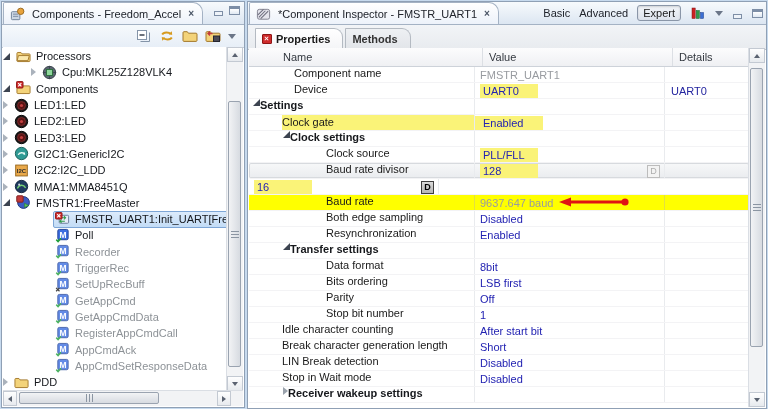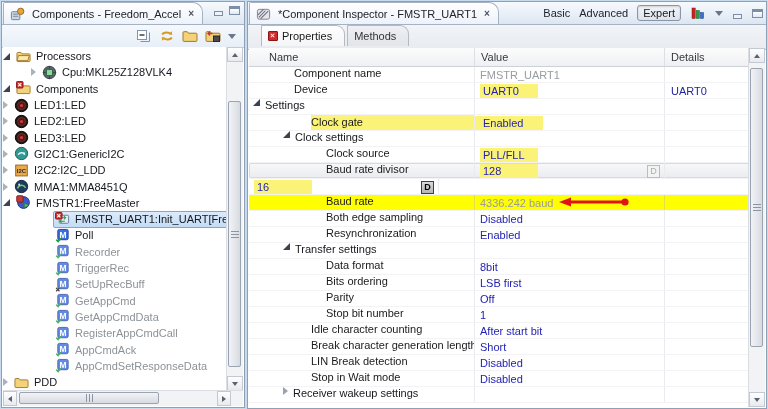"Properties" .subtabs { align-items: flex-start -> flex-end; font-weight: none -> bold; padding-left: 13px -> 7px }
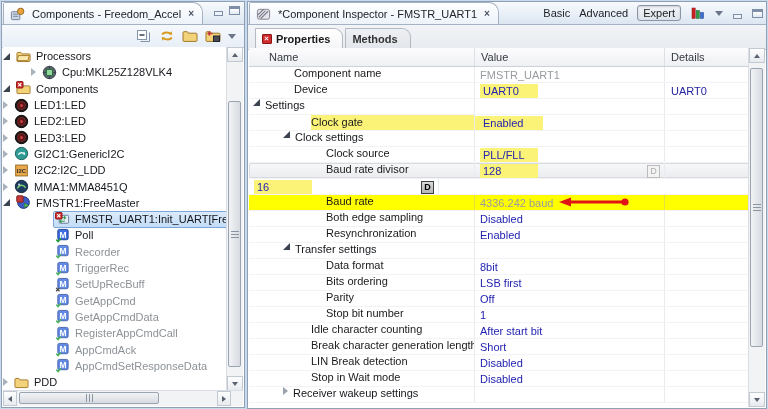"Name" .hc1 { margin-left: none -> 8px; padding-left: 20px -> 26px }
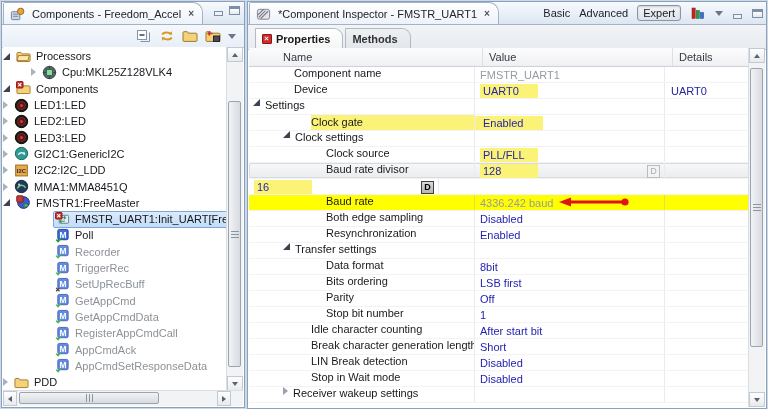"Settings" .gname { font-weight: normal -> bold; margin-left: 5px -> none }
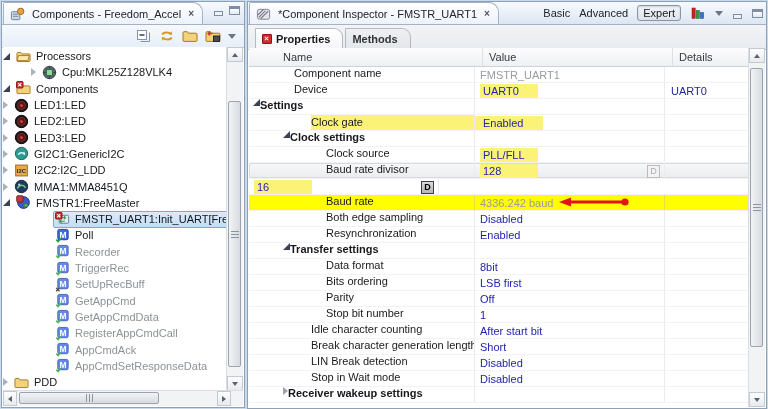"Clock gate" .n2 { padding-left: 62px -> 33px }
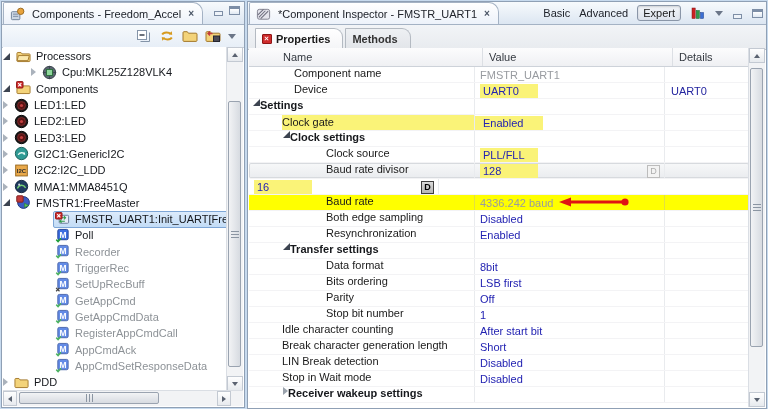"4336.242 baud" span.val-gray { text: 4336.242 -> 9637.647 }
